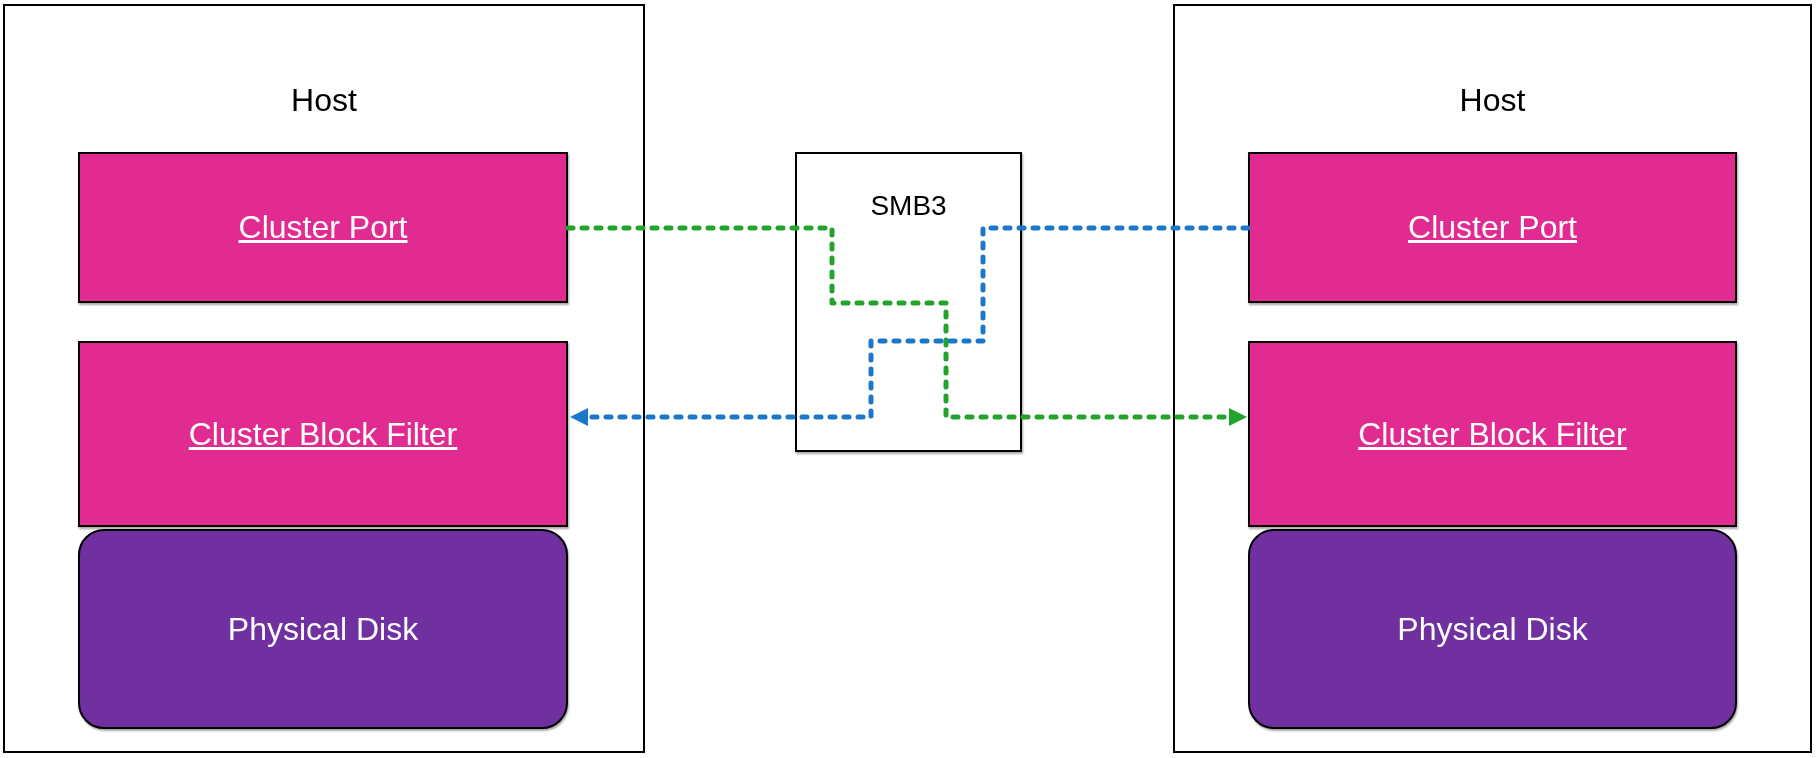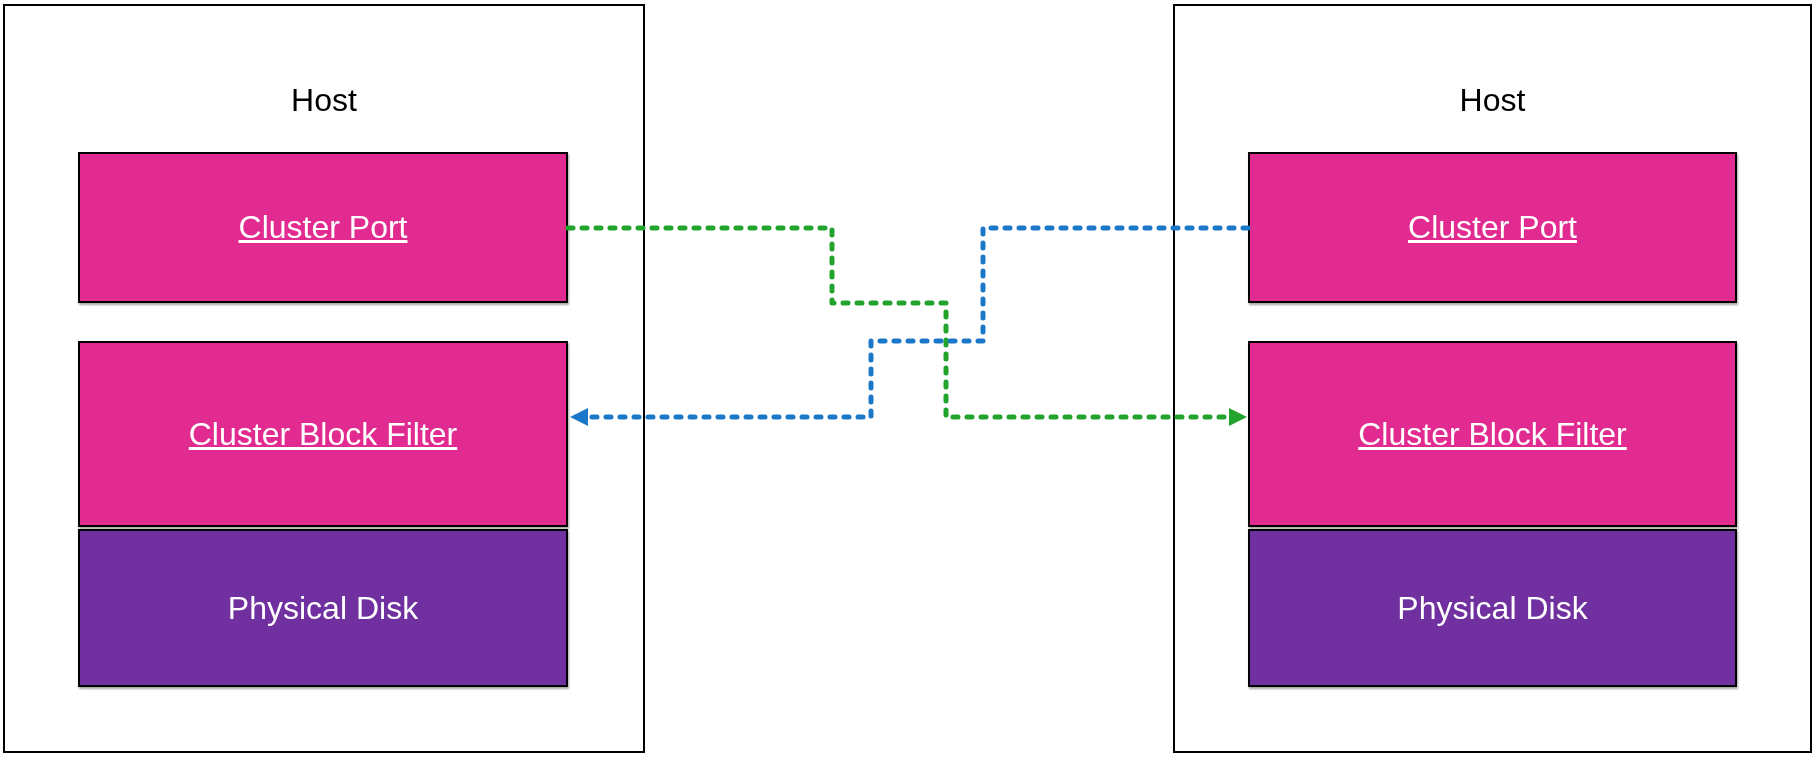"SMB3" div.smb-box { html: none -> <div> <div>SMB3</div> </div> }
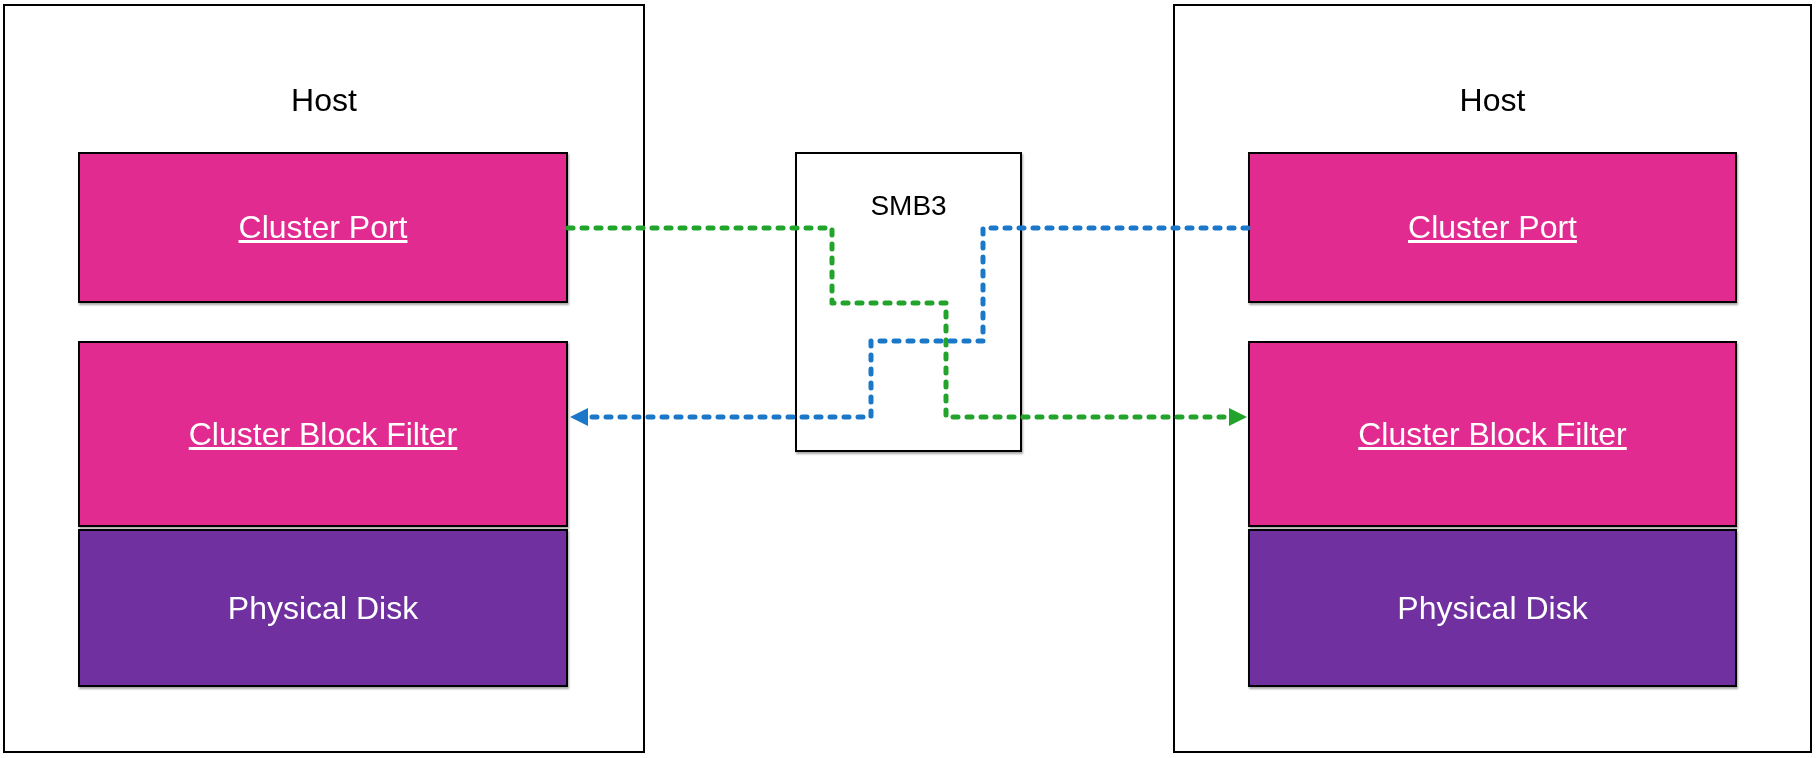"Physical Disk" .row-disk { border-radius: none -> 26px; height: 158px -> 200px }
